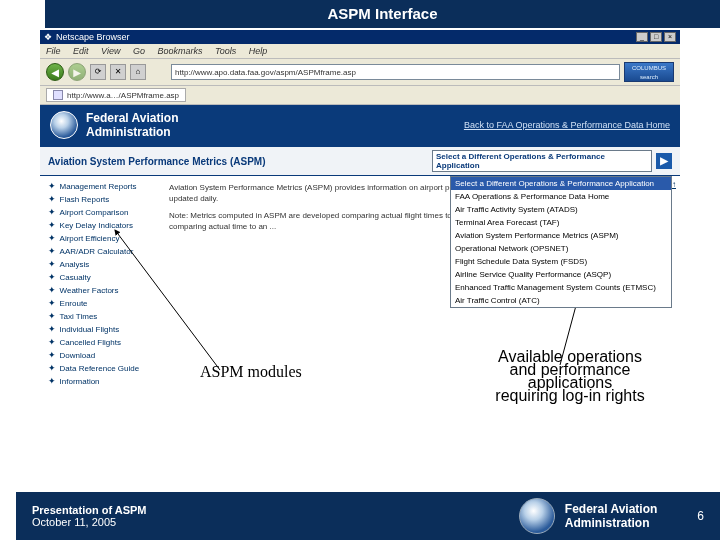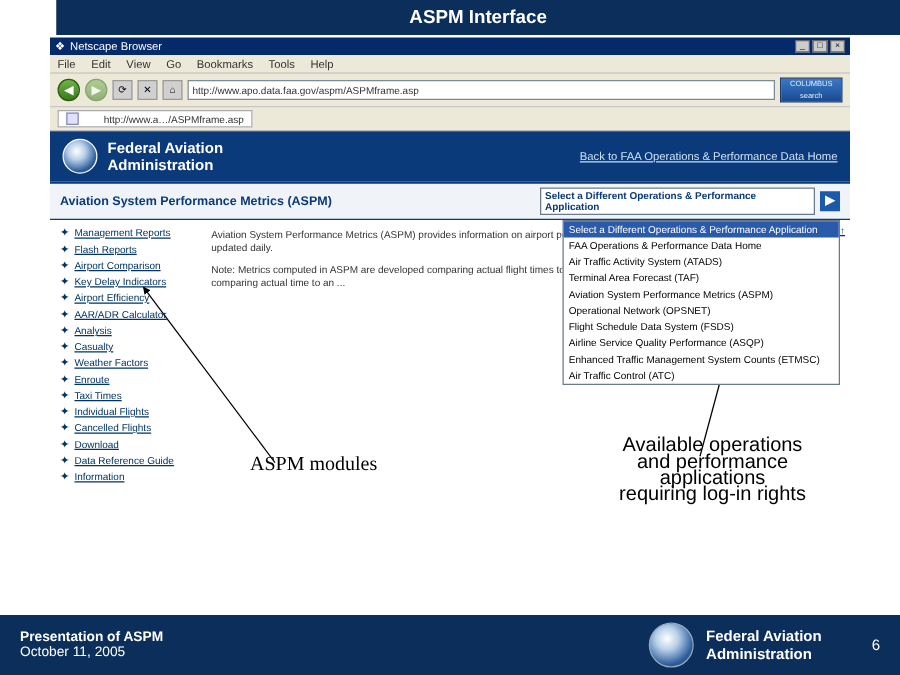"File Edit View Go Bookmarks" .menu-bar { font-style: none -> italic }
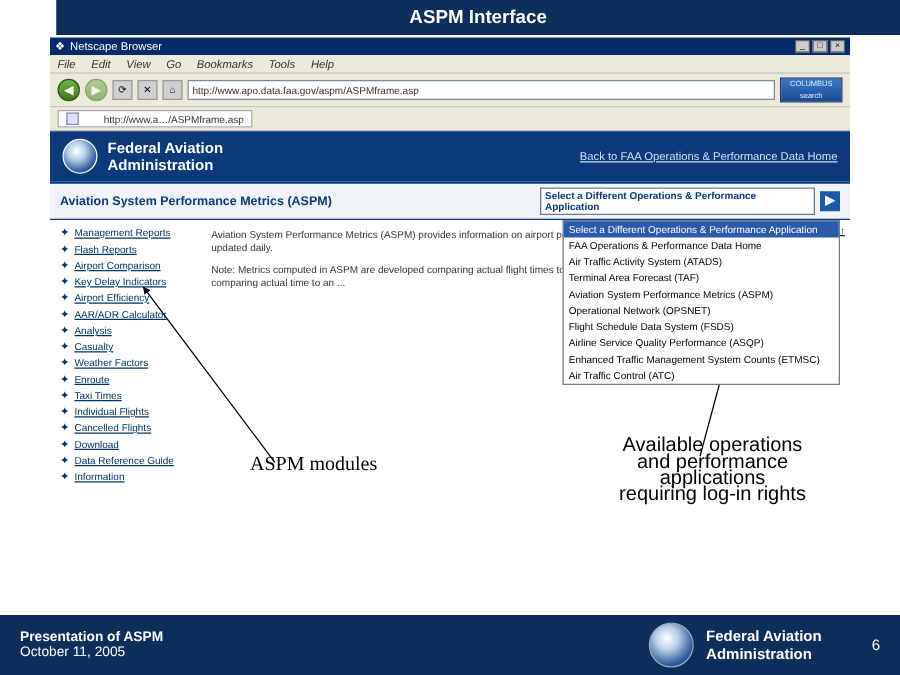"http://www.apo.data.faa.gov/aspm/ASPMfra" .addr-input { margin-left: none -> 21px }
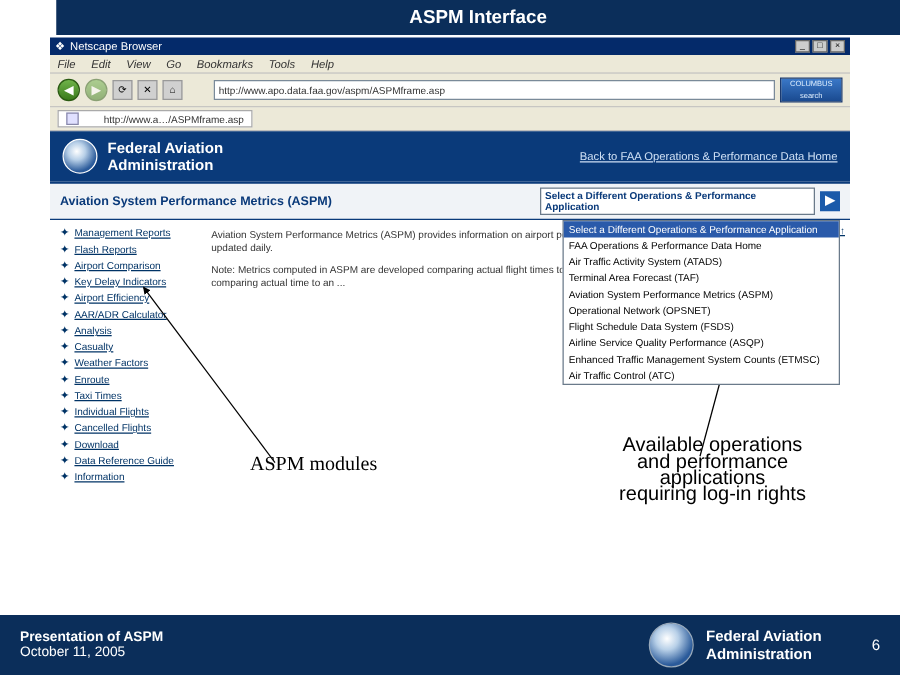"http://www.a…/ASPMframe.asp" .tab { gap: 20px -> 4px }
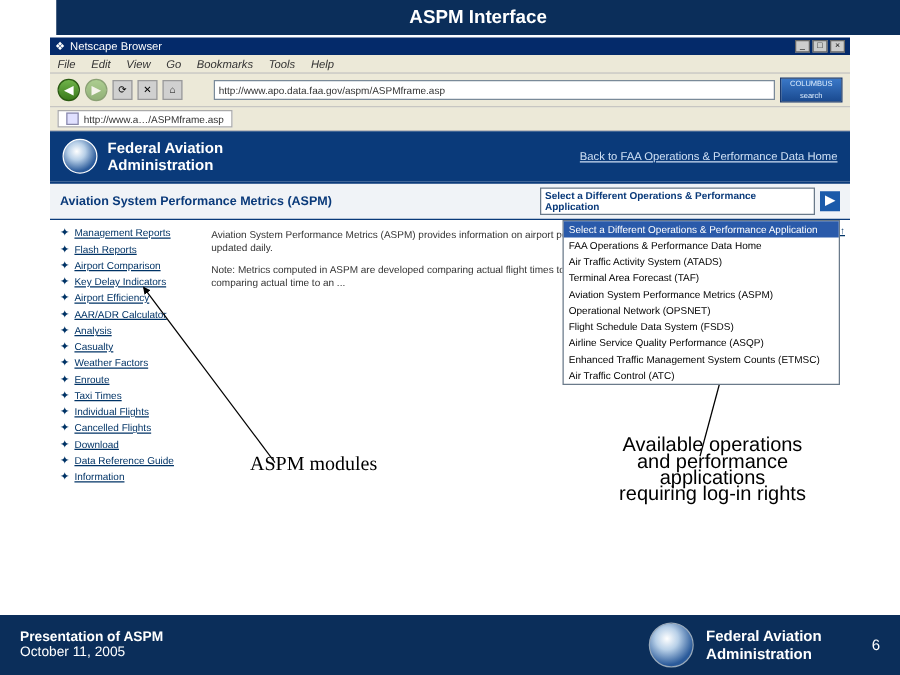"Management Reports" .sidebar-item .lbl { text-decoration: underline -> none }
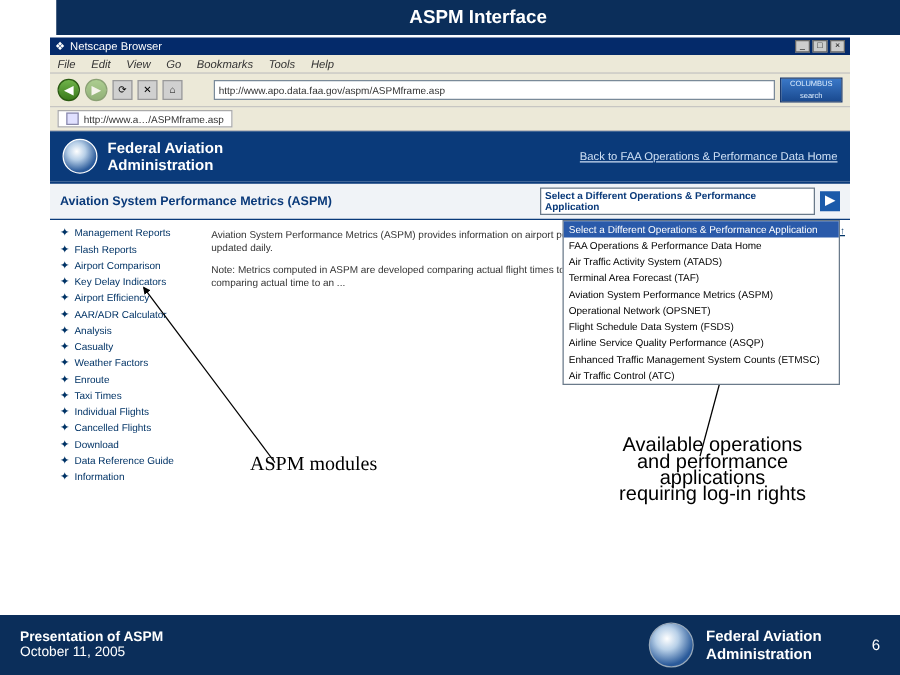"Presentation of ASPM" .footer { left: 0 -> 16px }
